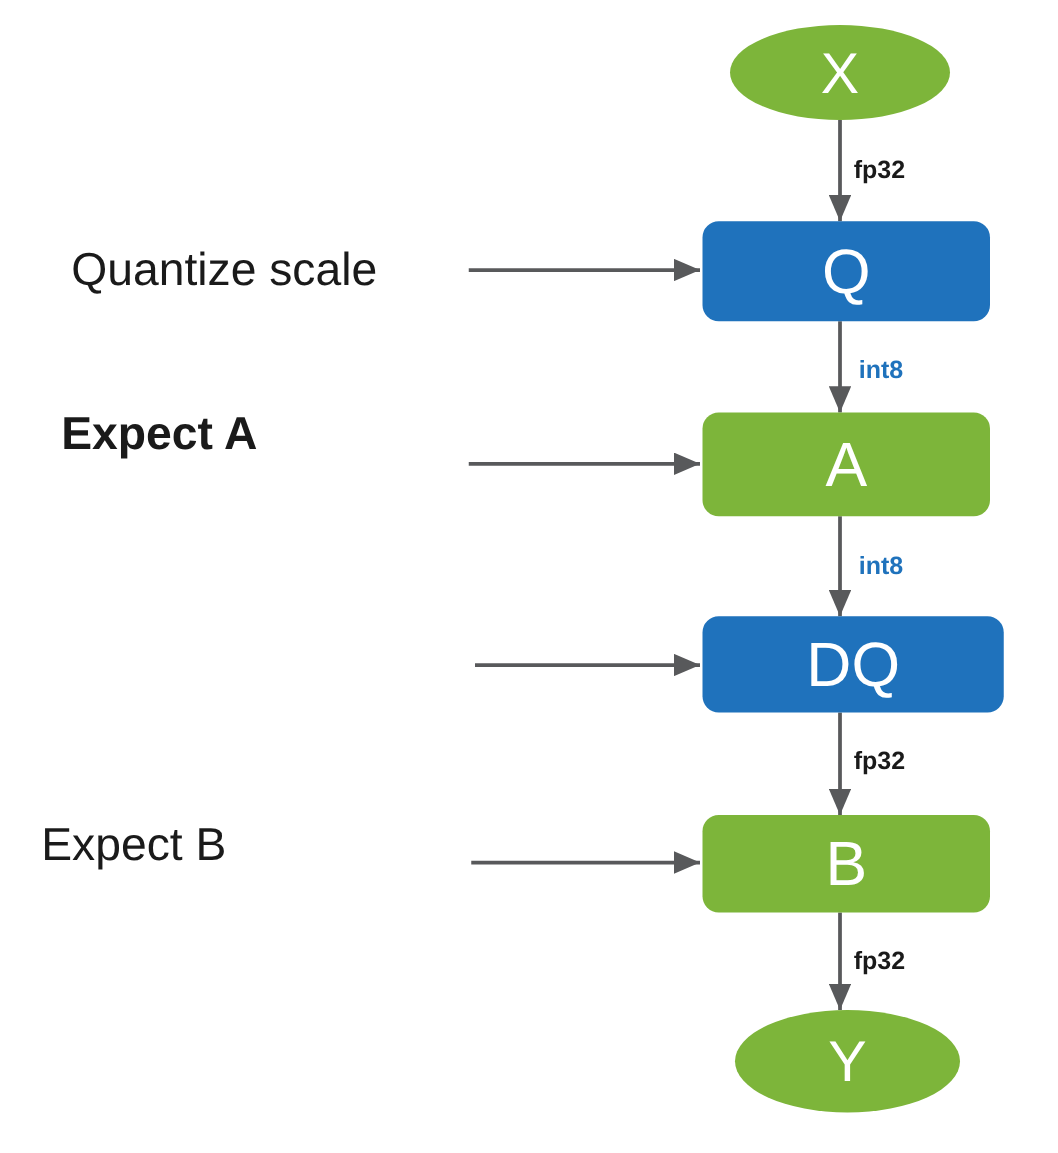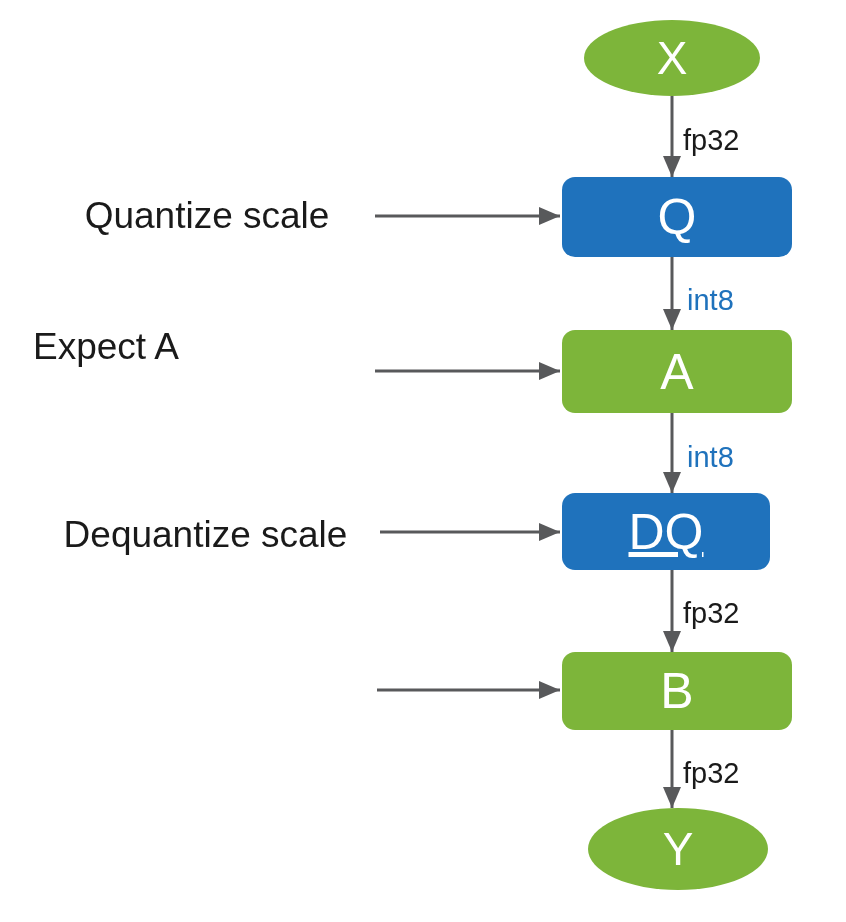"fp32" .edge-label { font-size: 29px -> 20px; font-weight: 400 -> 700 }
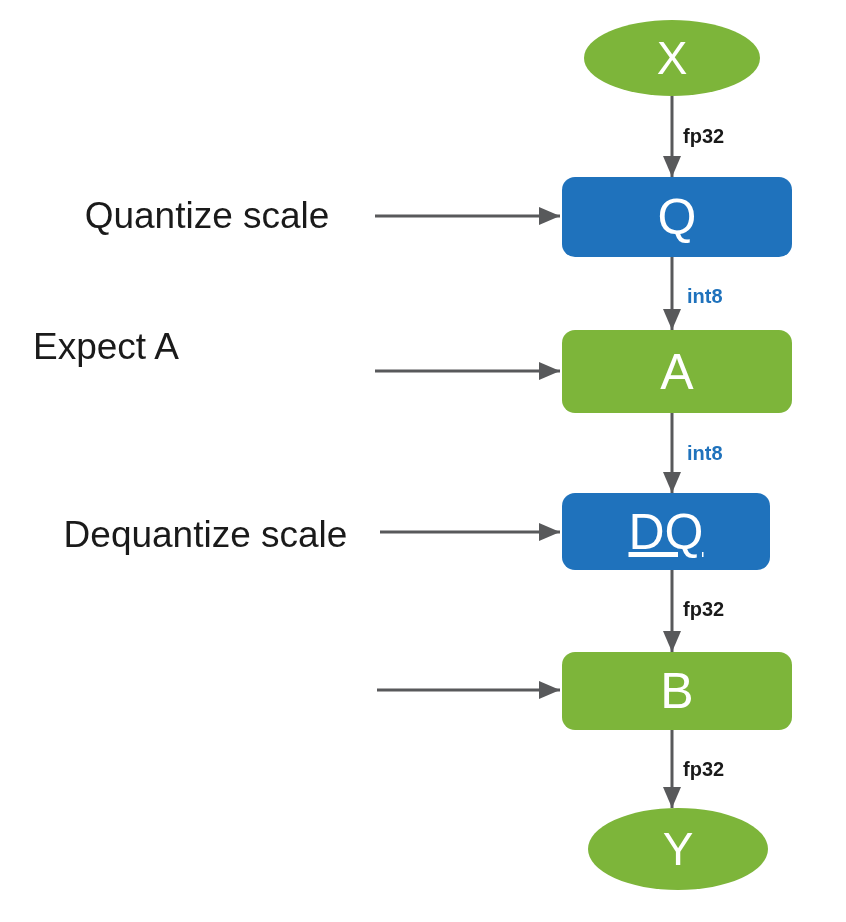"Quantize scale" .annotation.right { text-align: center -> left }
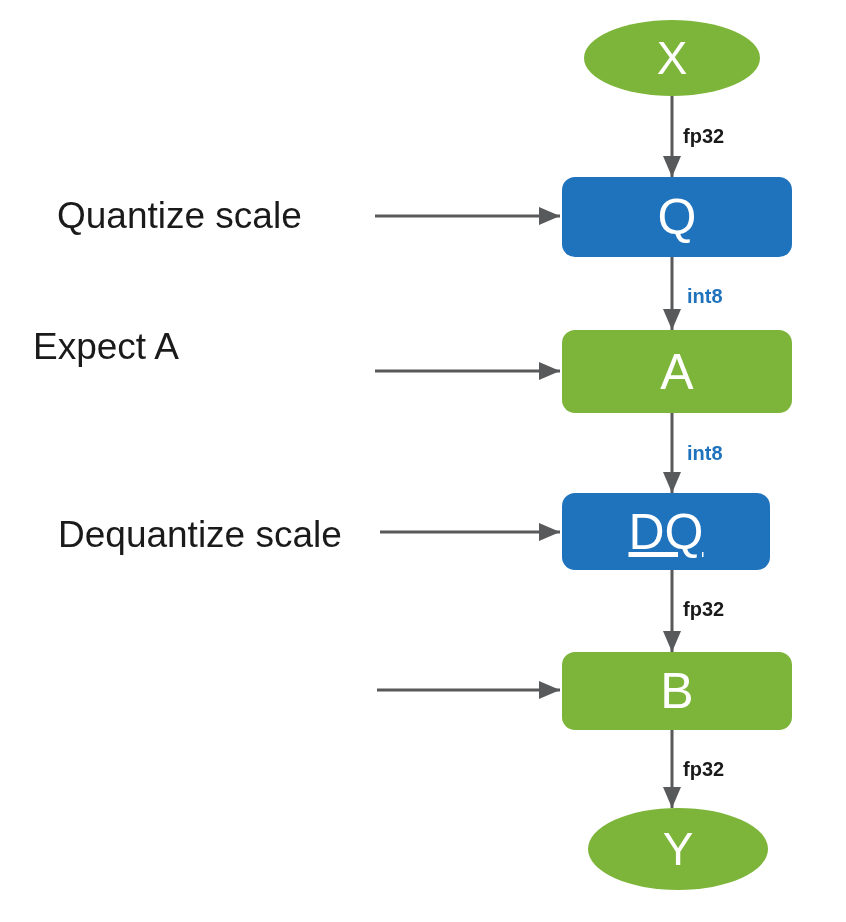"Expect A" #ann-expect-a { font-weight: none -> bold; left: 33px -> 49px }
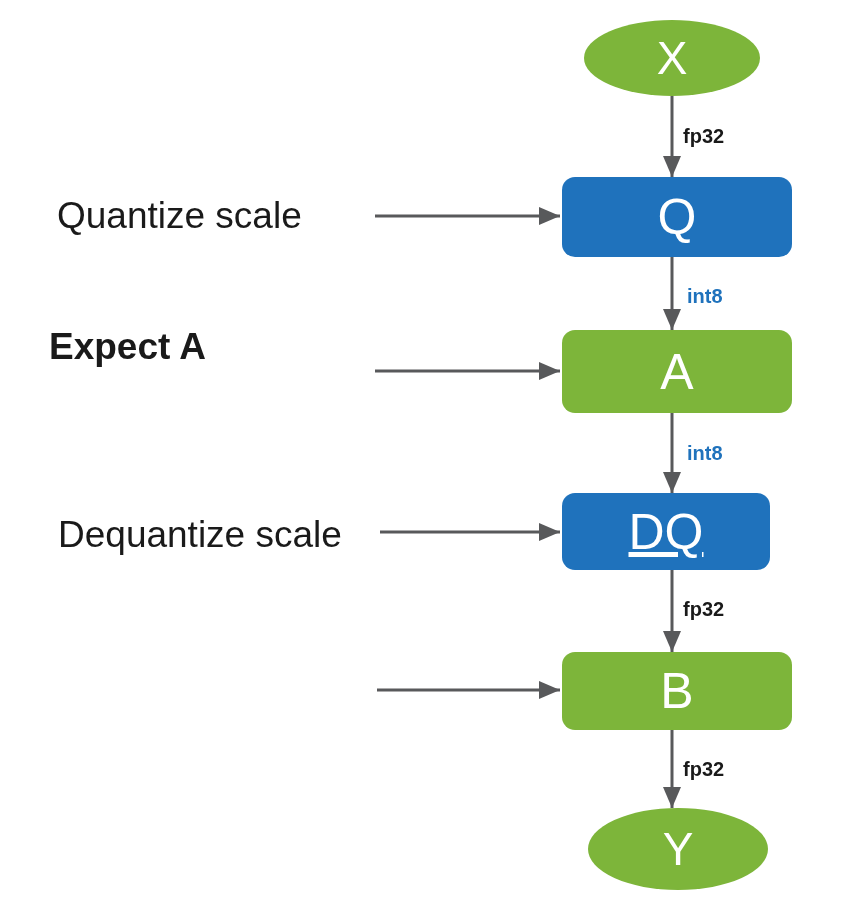"Dequantize scale" div.annotation { html: <div>Dequantize scale</div> -> none }
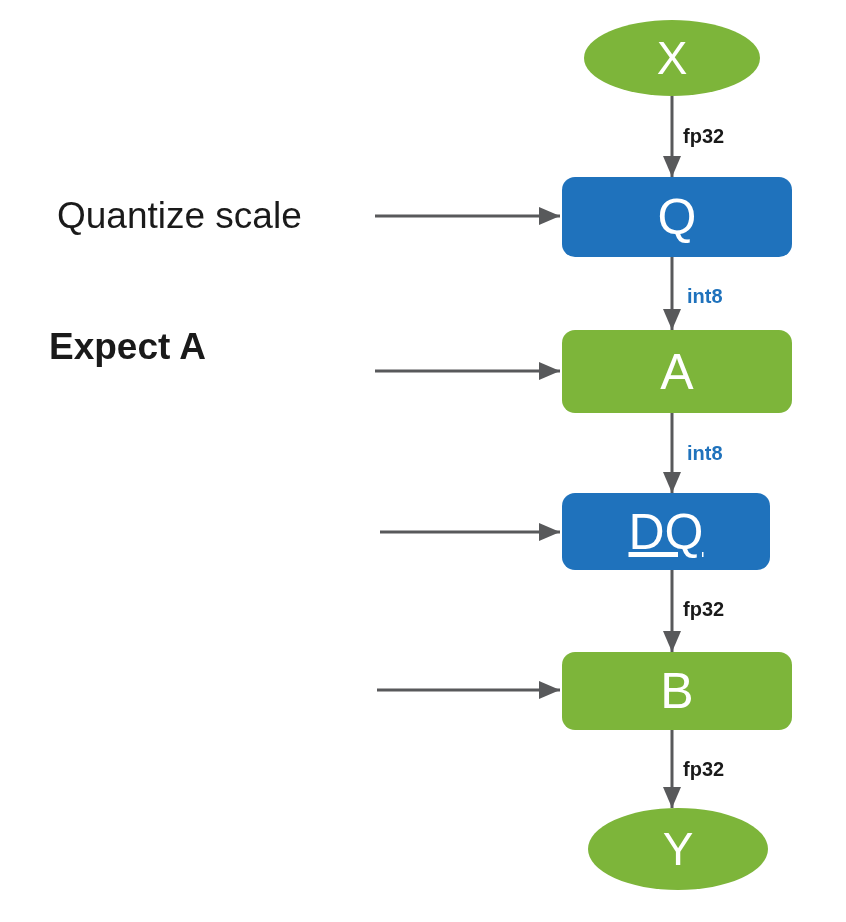"DQ" #node-dq { text-decoration: underline -> none; width: 208px -> 241px }
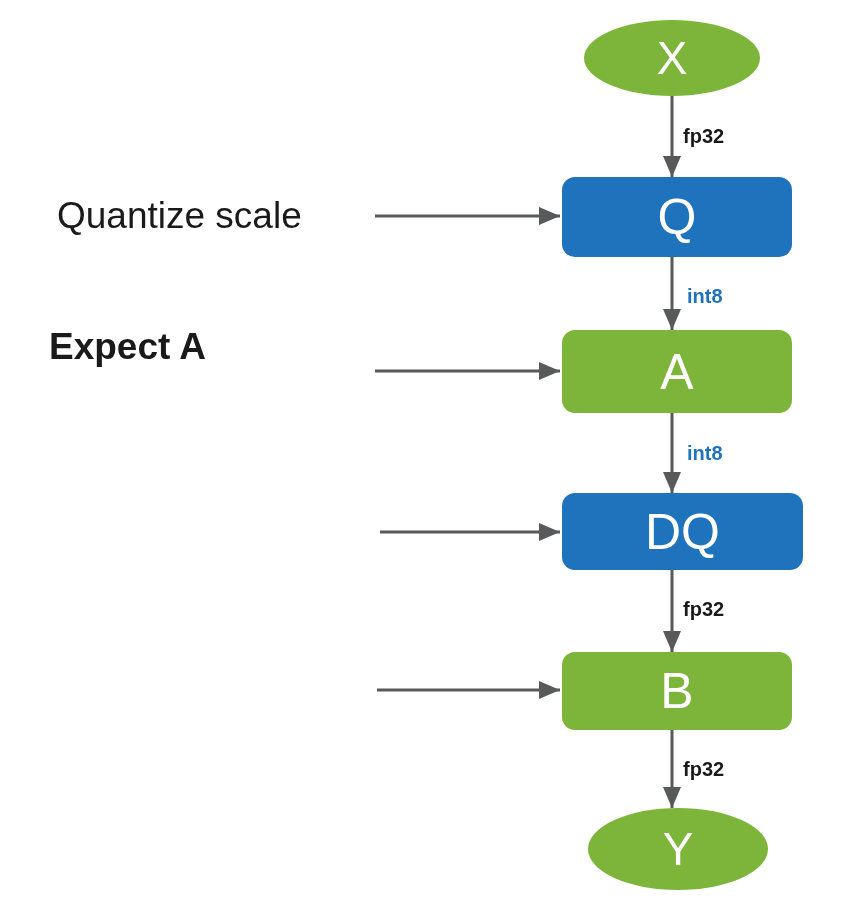"Expect B" div { html: none -> <div>Expect B</div> }
